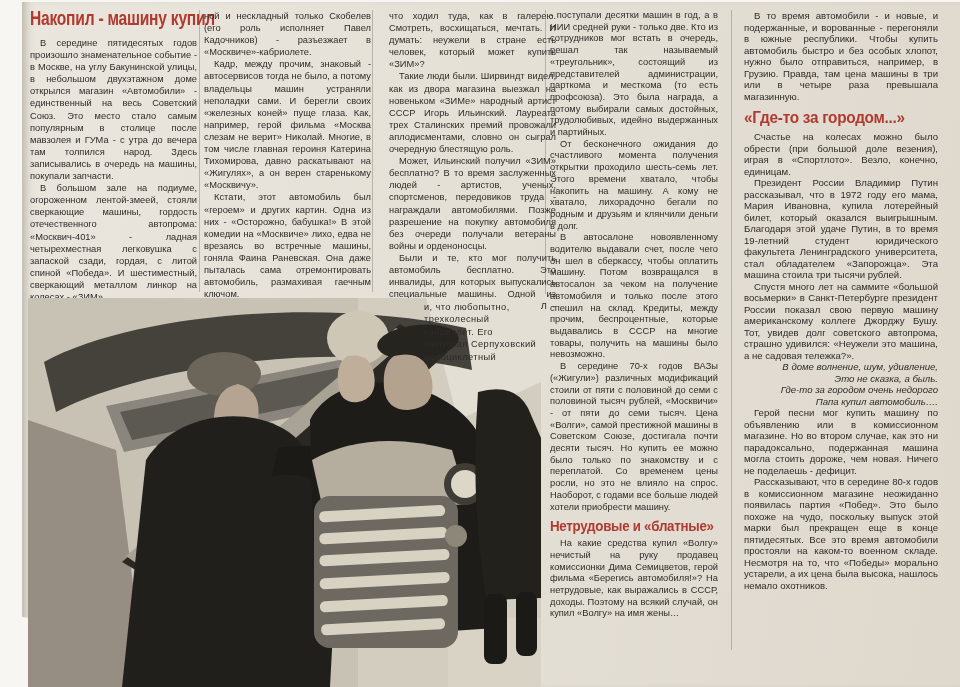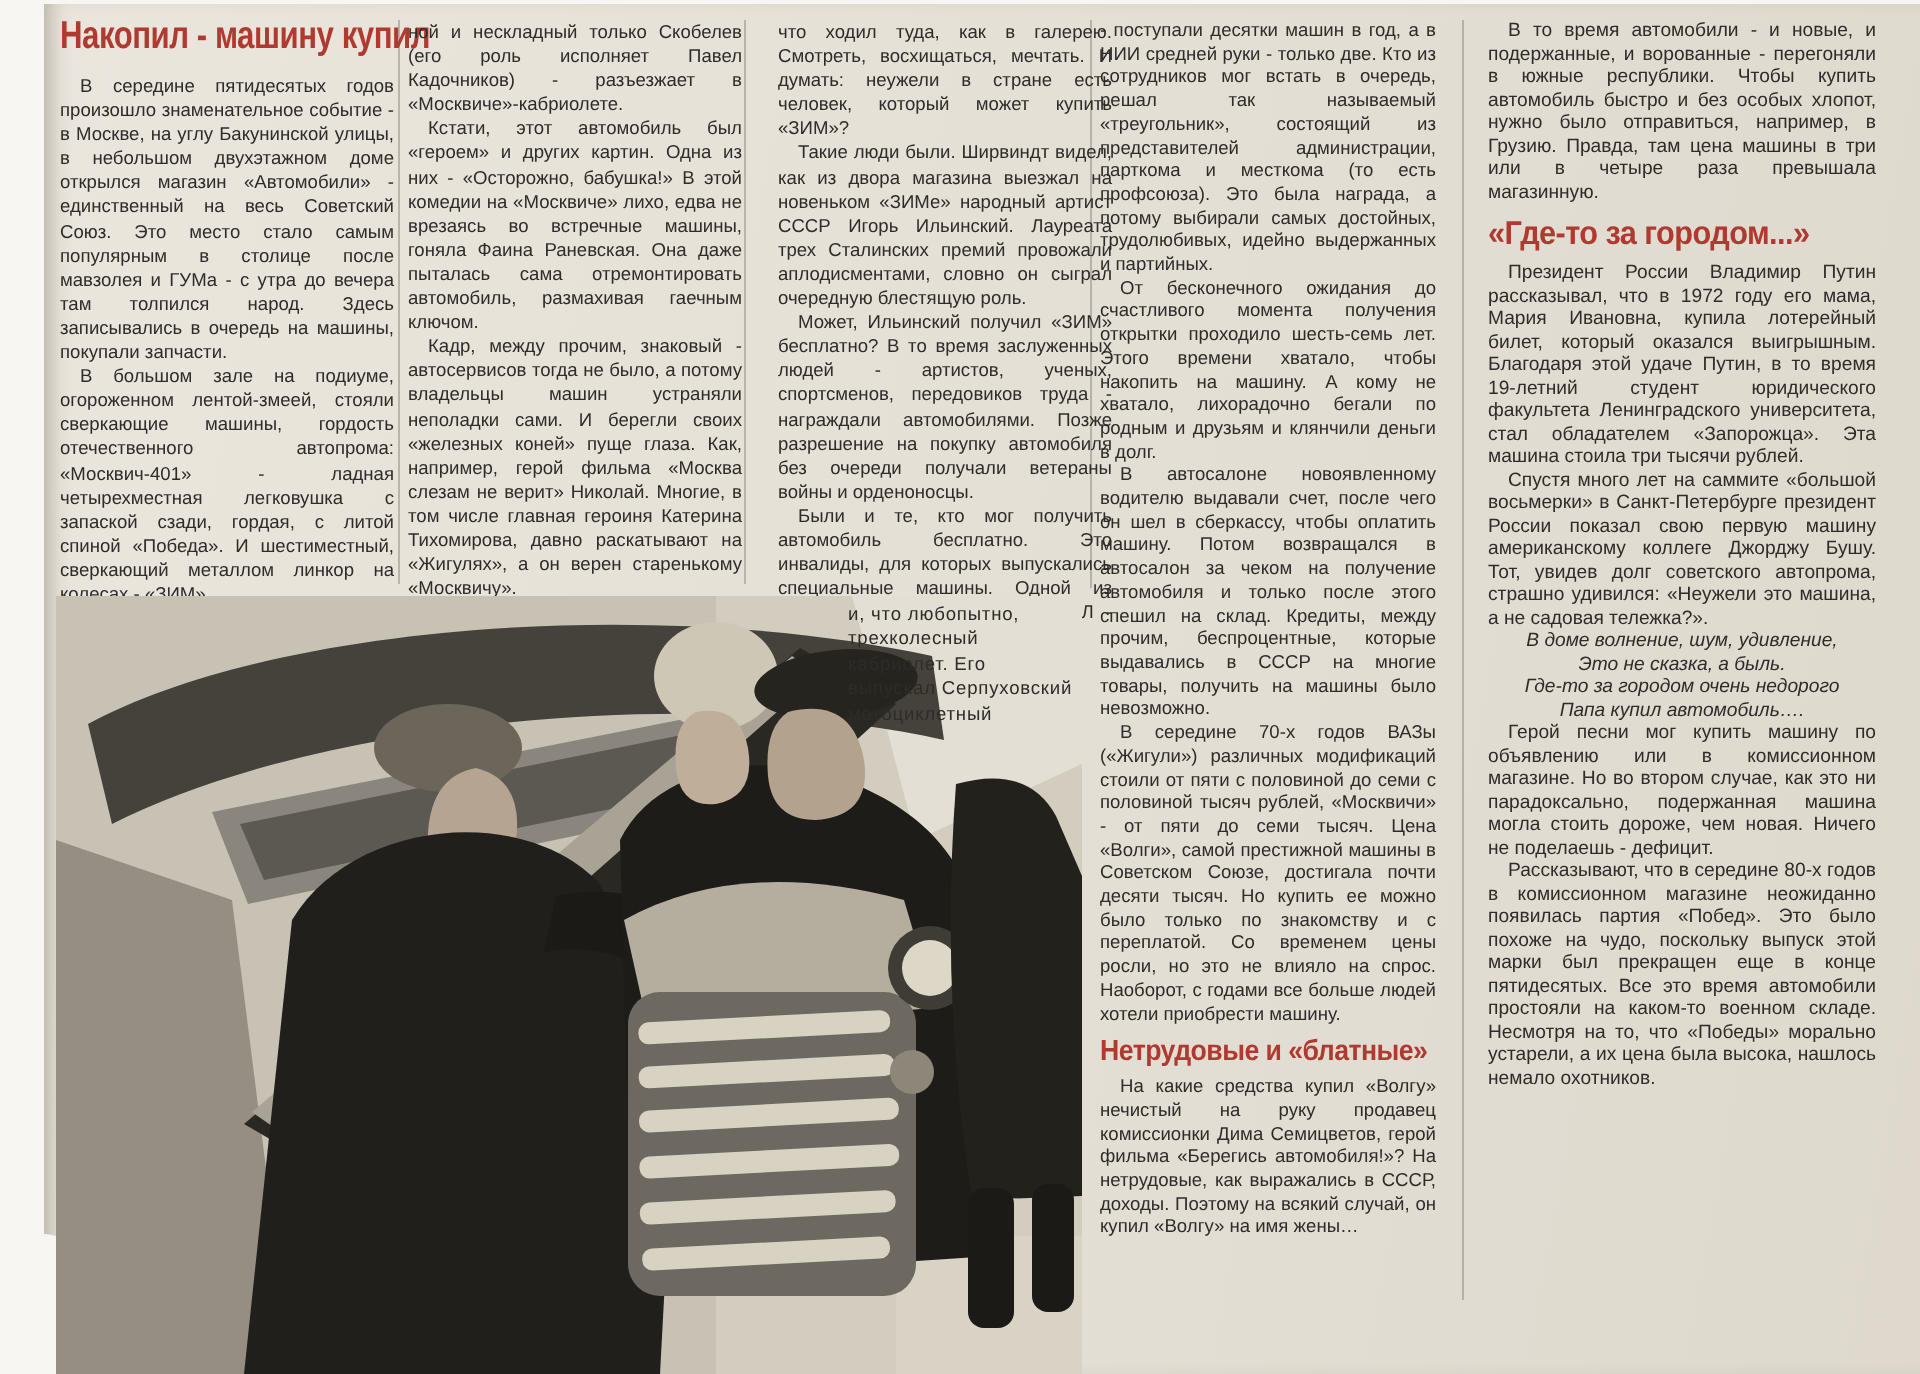"Счастье на колесах можно было" p { html: none -> <p>Счастье на колесах можно было обрести (при большой доле везения), играя в «Спортлото». Везло, конечно, единицам.</p> }
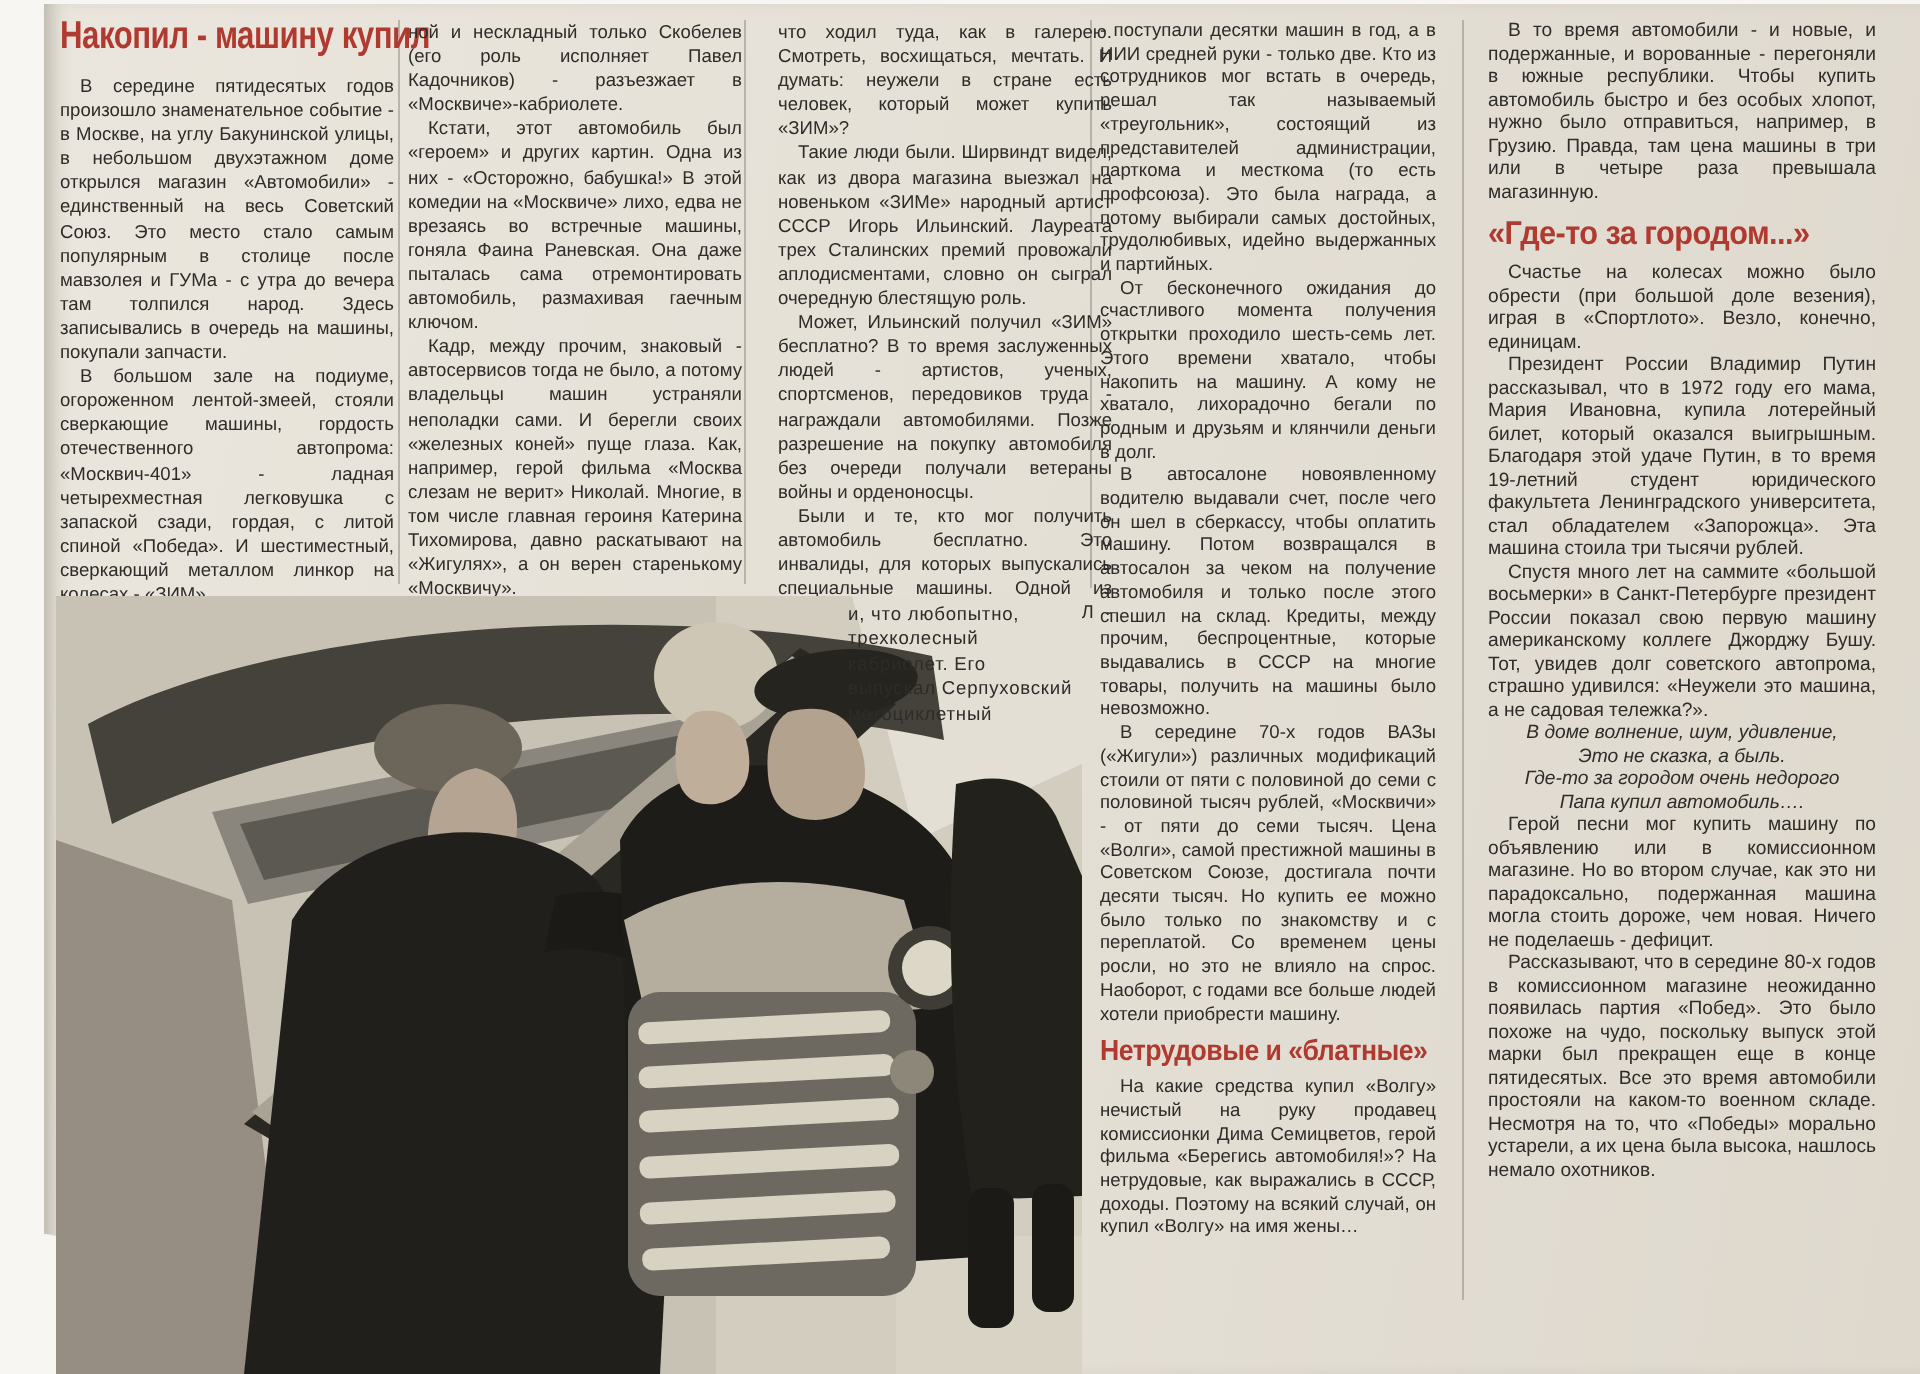"Кстати, этот автомобиль был «героем»" p { order: before "Кадр, между прочим, знаковый -" -> after "Кадр, между прочим, знаковый -" }
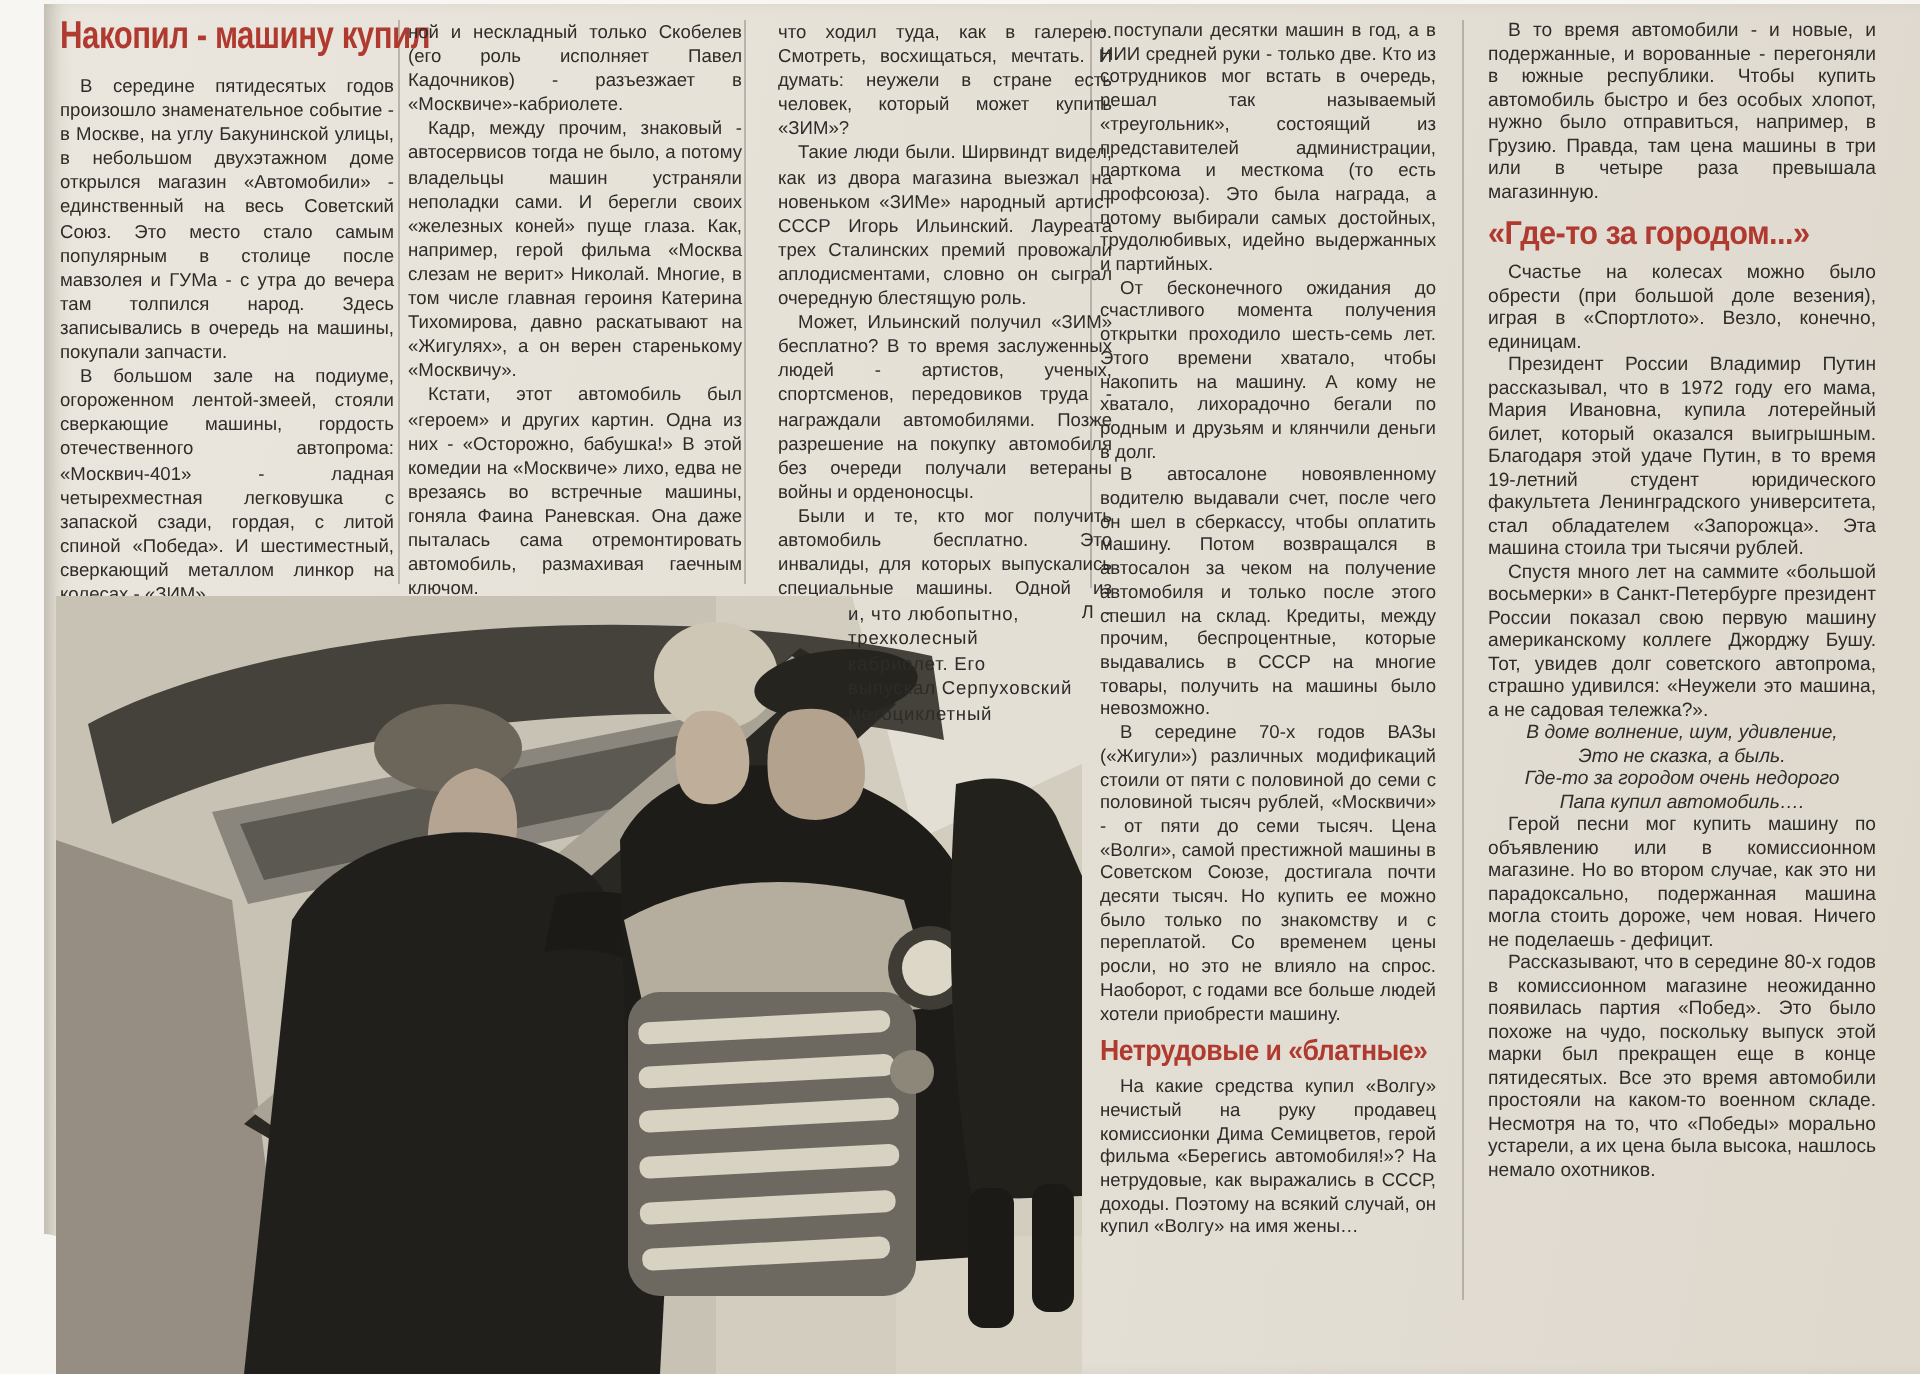"В доме волнение, шум, удивление," .verse p { text-align: center -> right }
